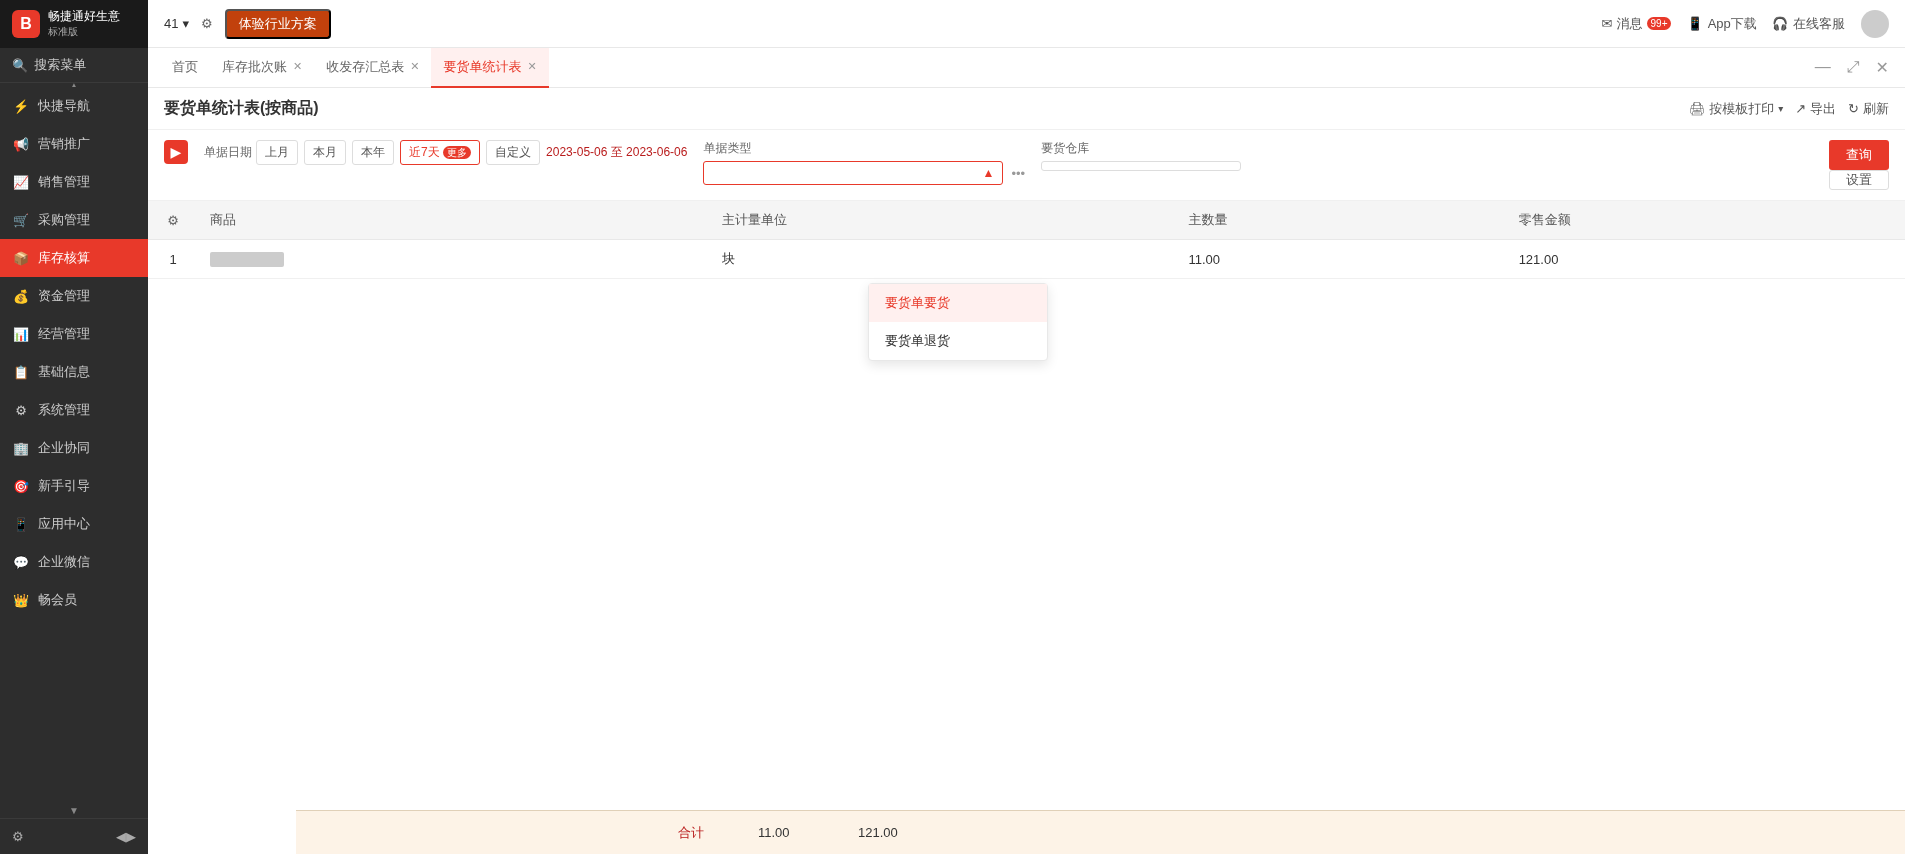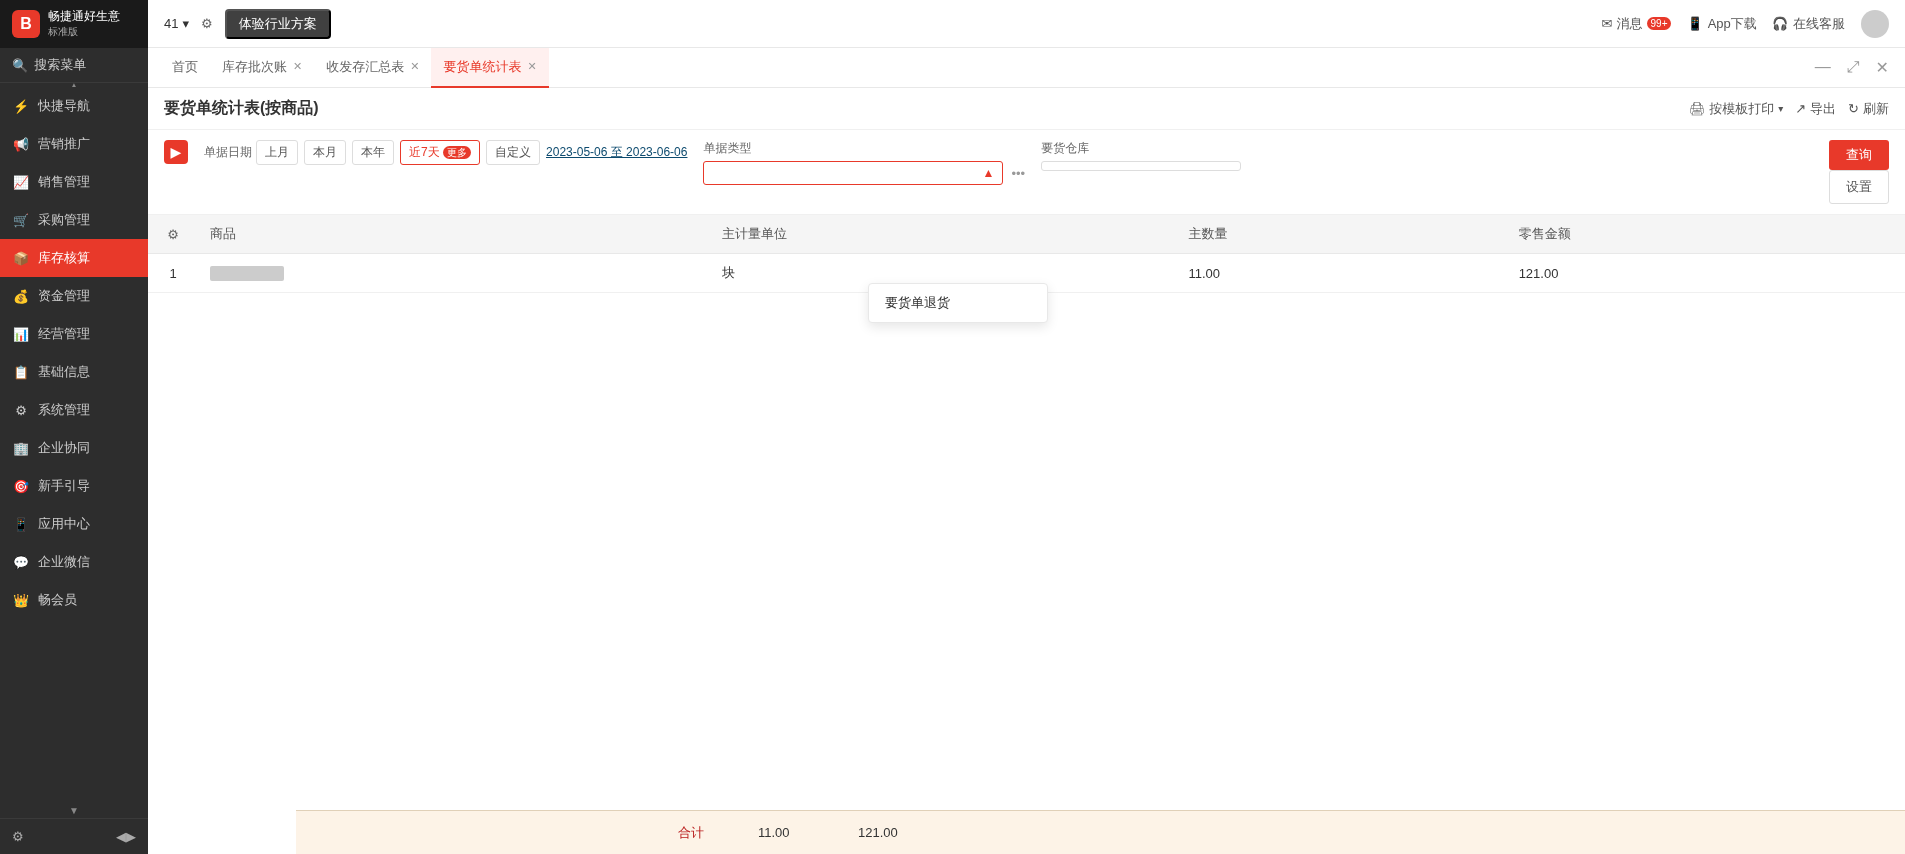"体验行业方案" .header-promo { background: #404040 -> #c2410c }
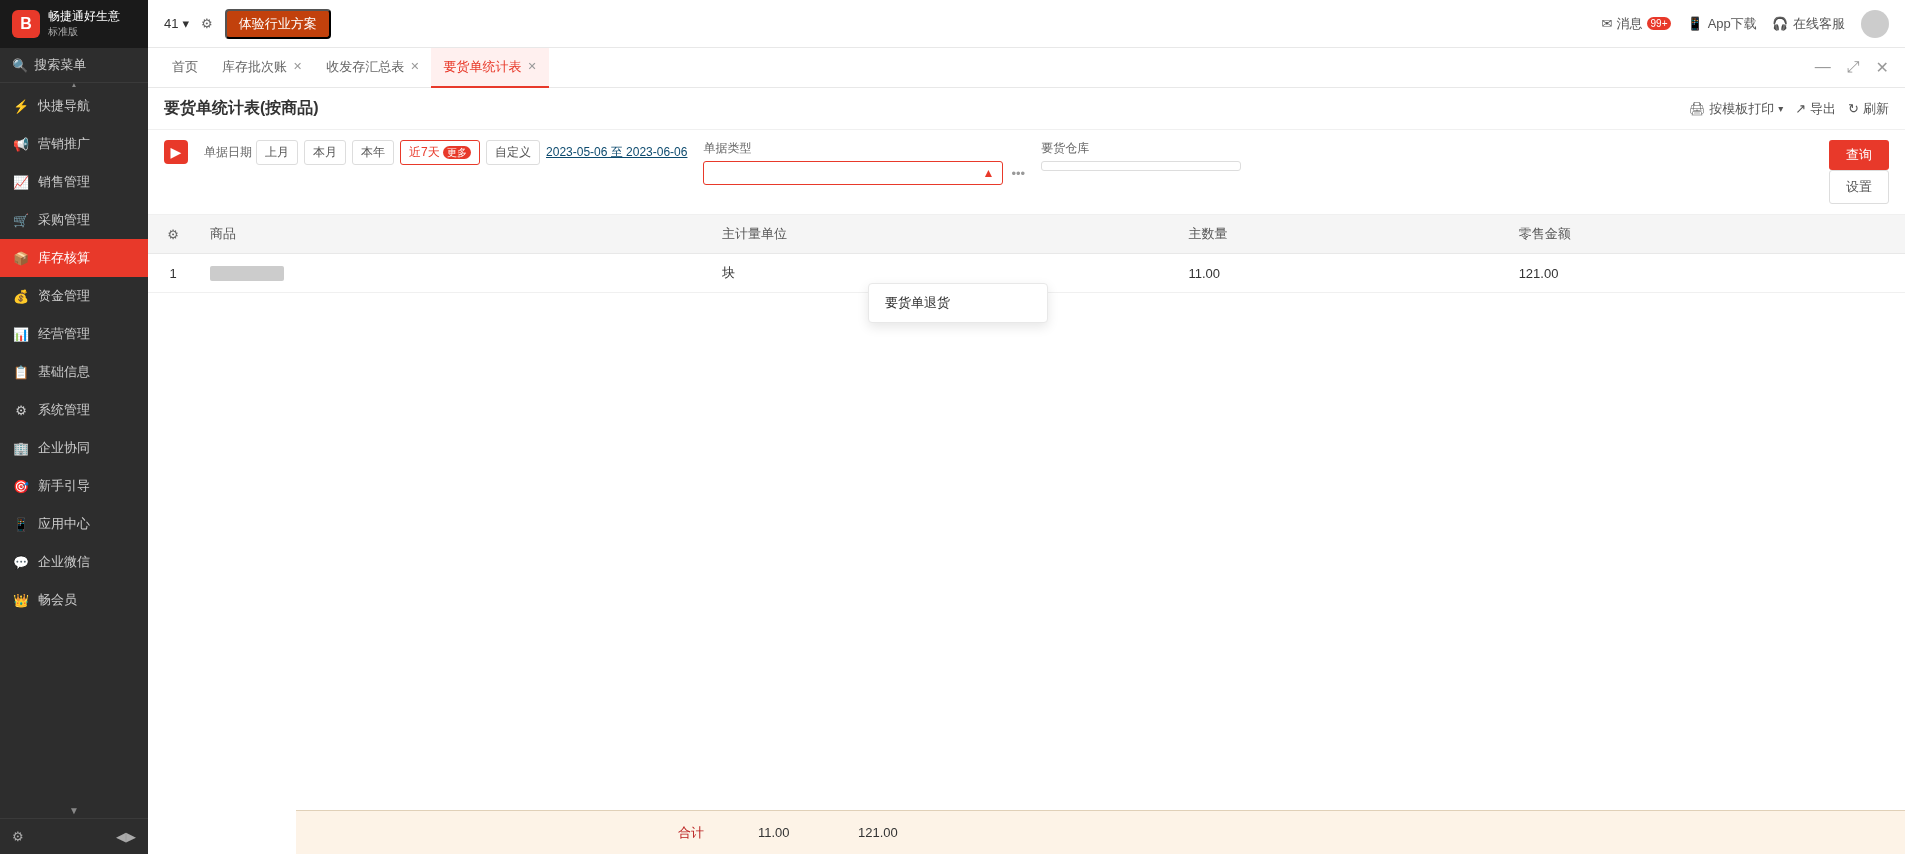"2023-05-06 至 2023-06-06" .date-range { color: #0c4a6e -> #b91c1c; text-decoration: underline -> none }
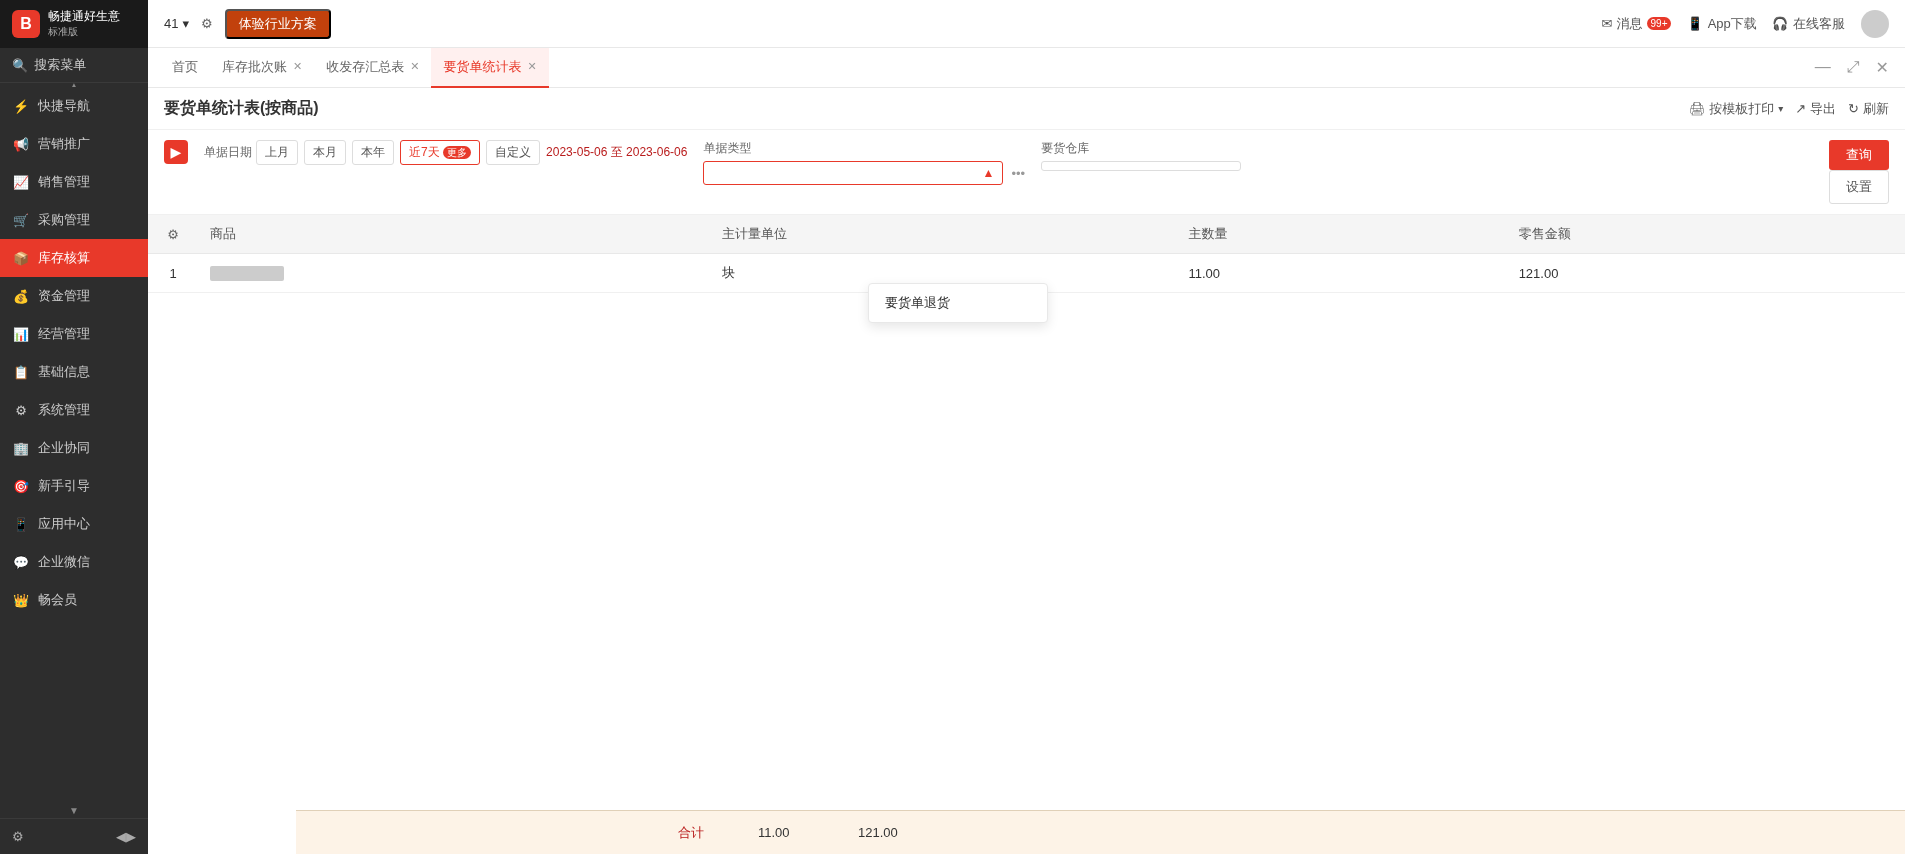"设置" .btn-set { padding: 7px 16px -> 0 16px }
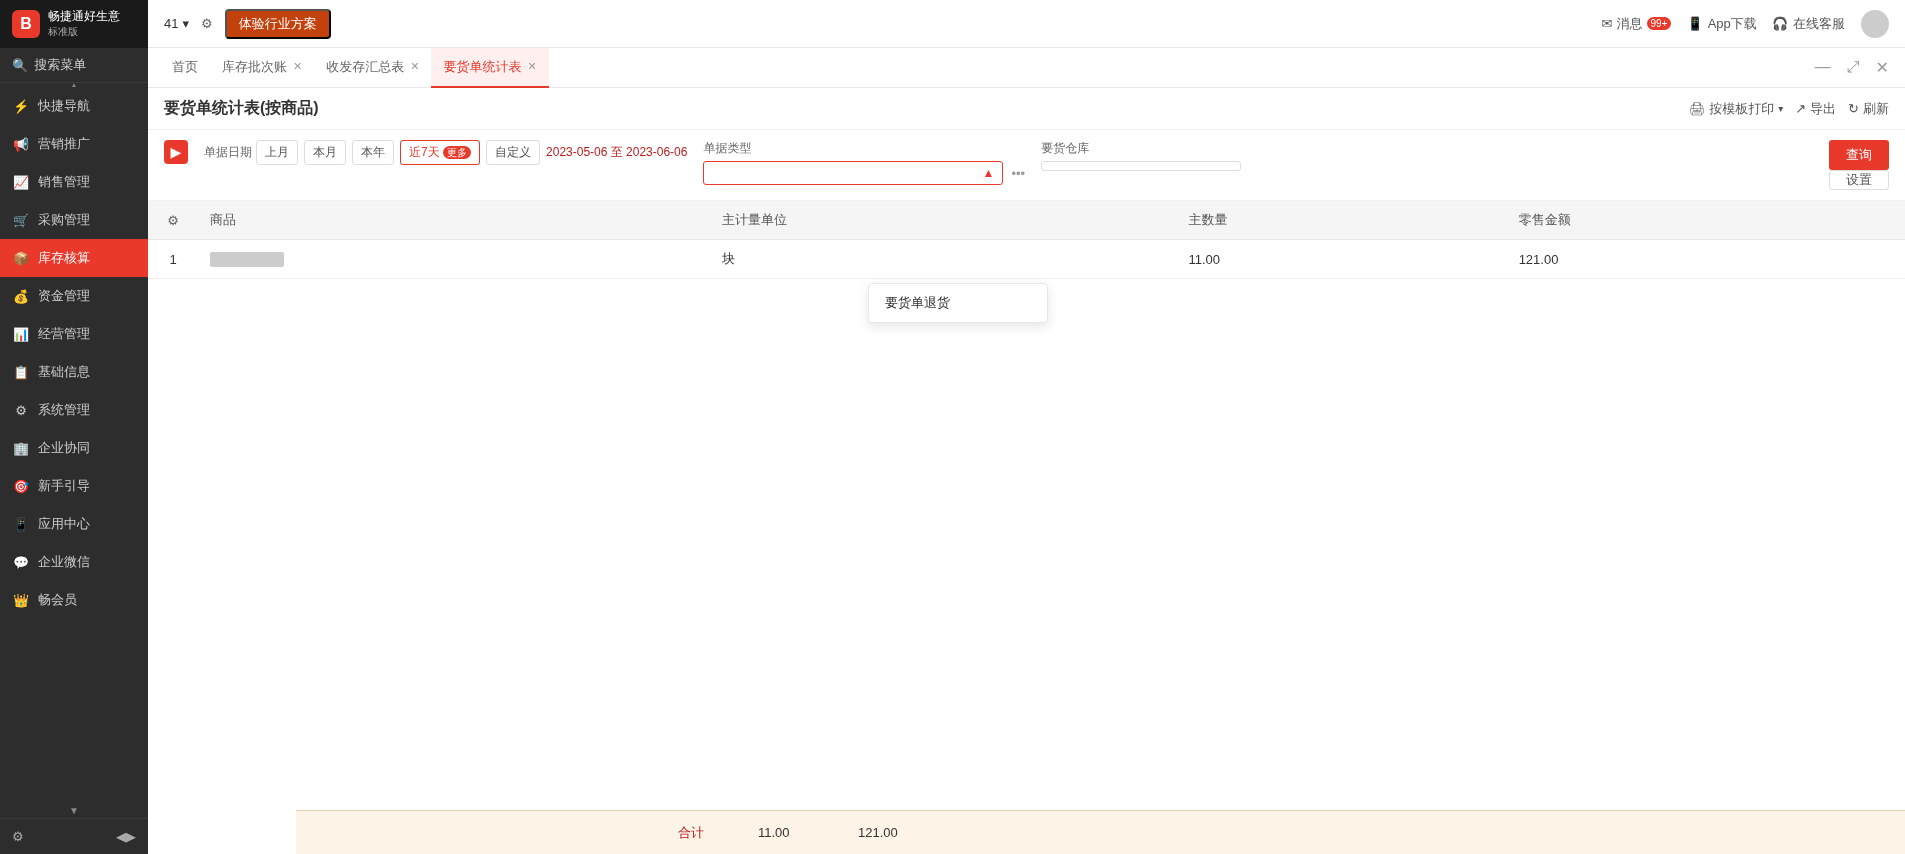"要货单要货" div.dropdown-item { html: none -> <div> <span>要货单要货</span> </div> }
